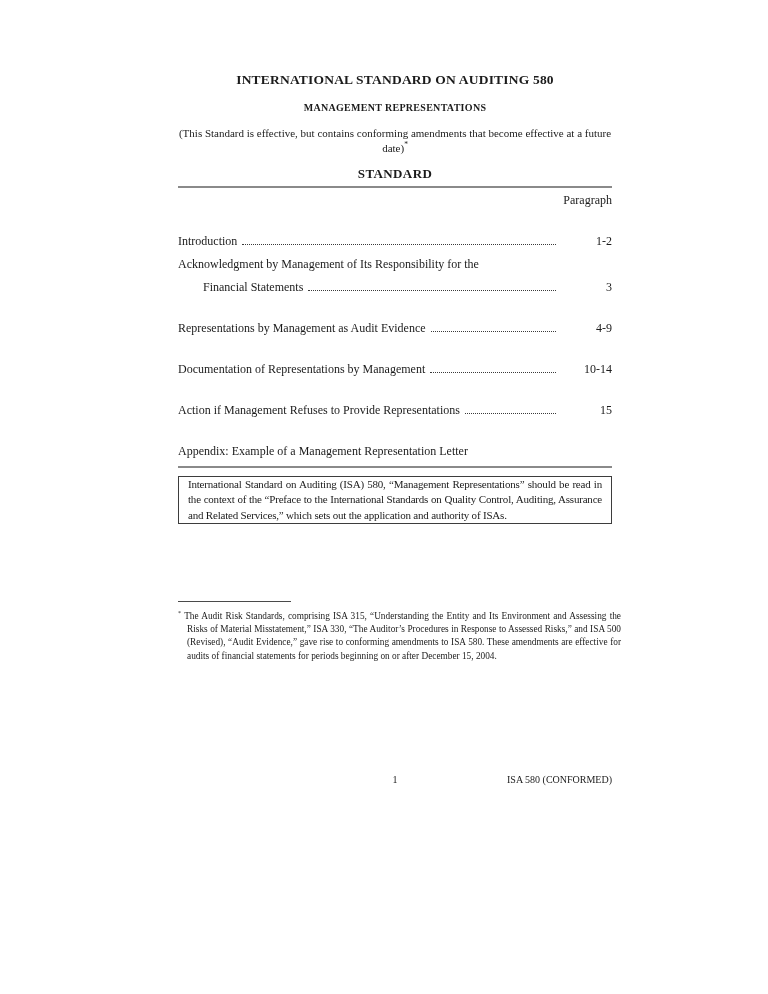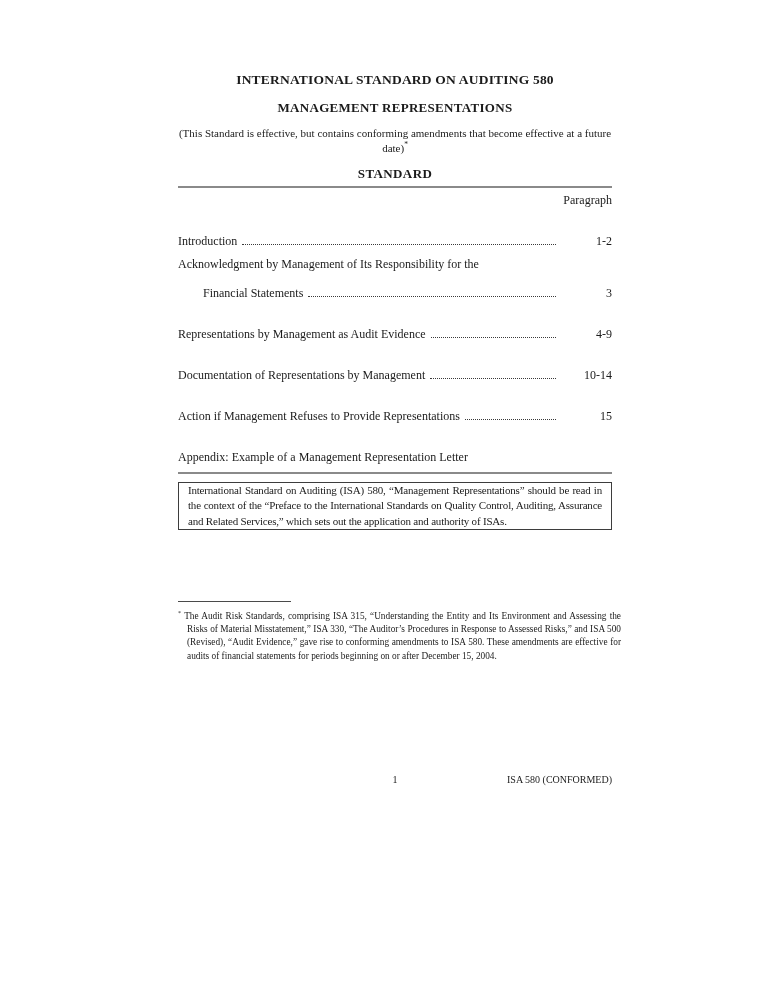"MANAGEMENT REPRESENTATIONS" .subtitle { font-size: 13px -> 10px }
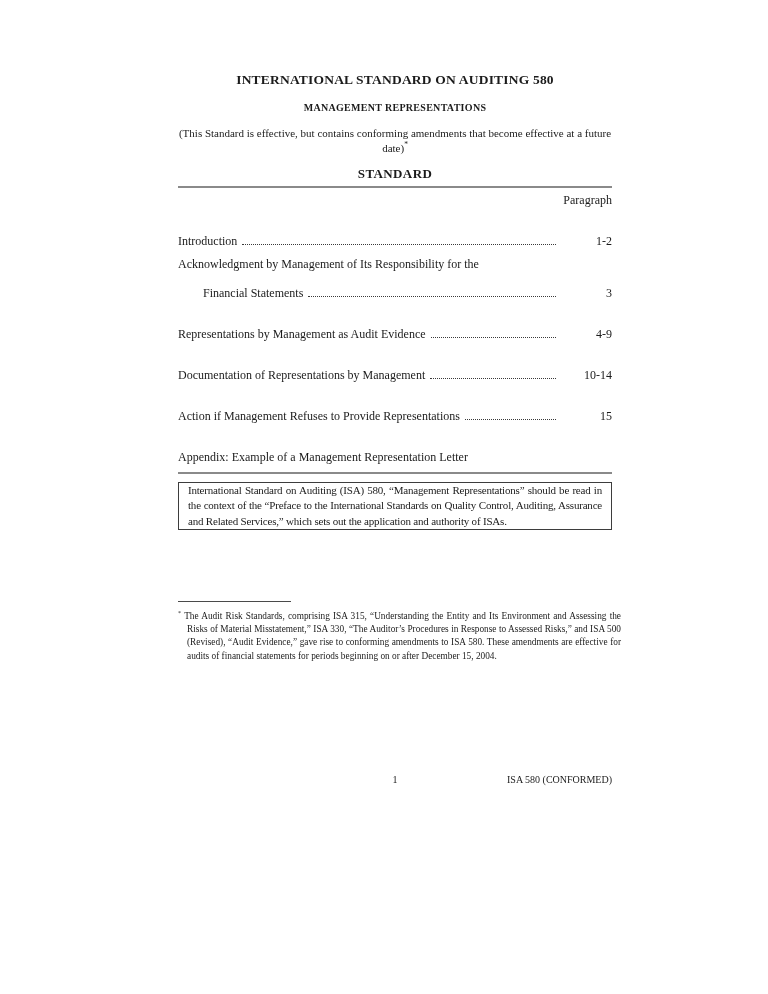"Financial Statements" .toc-line1 + .toc-row { margin-top: 15px -> 9px }
